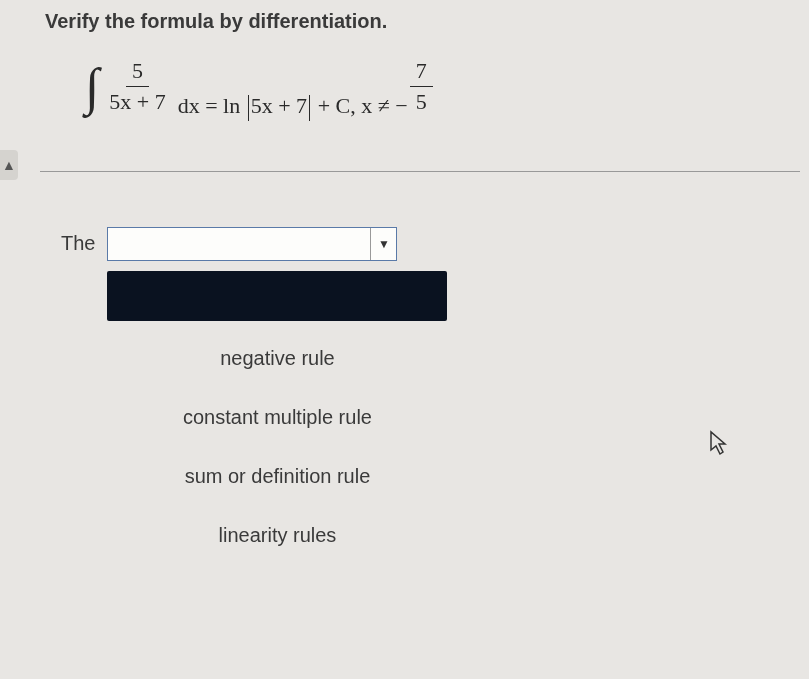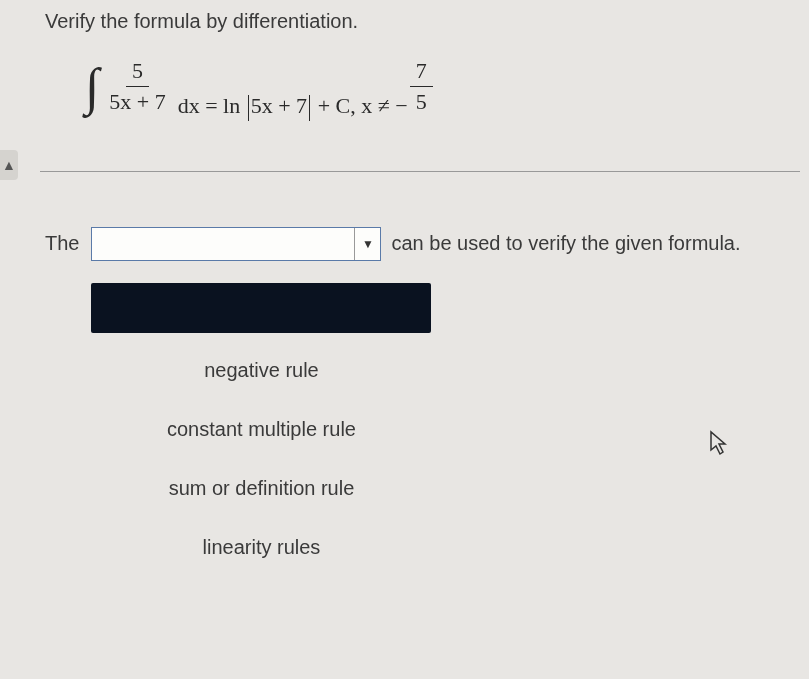"Verify the formula by differentiation." .prompt-text { font-weight: none -> bold }
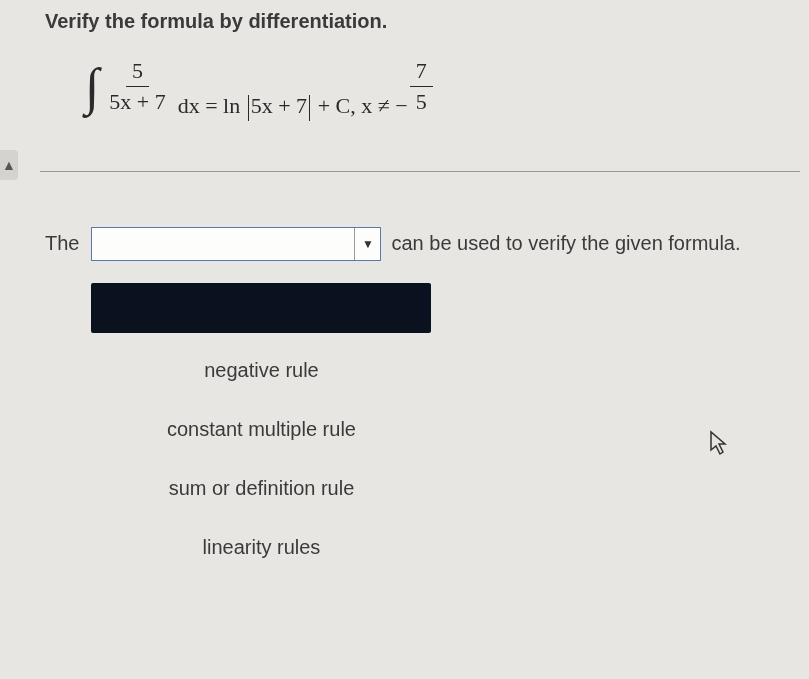"The" .label-the { margin-left: none -> 16px }
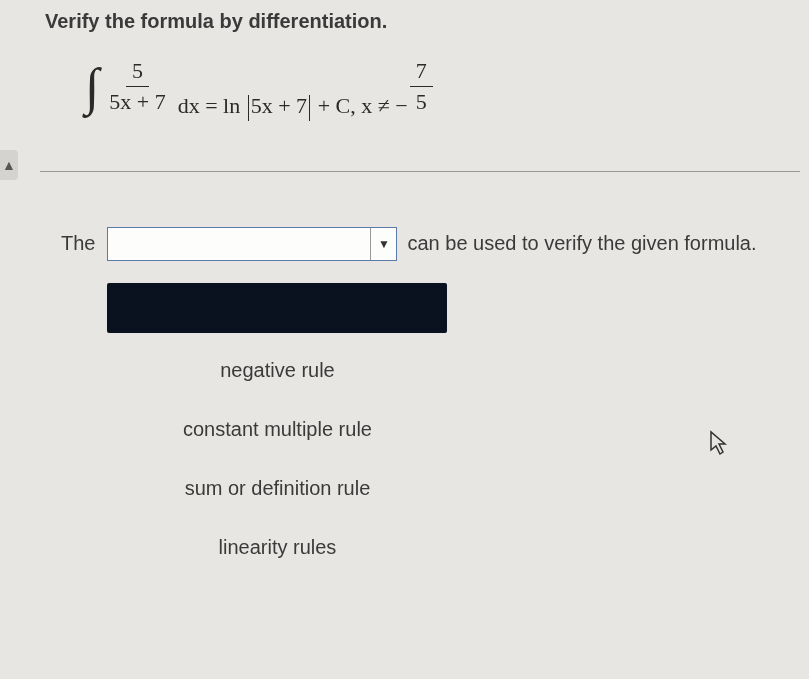"can be used to verify" span.after-text { html: <span>can be used to verify the given formula.</span> -> none }
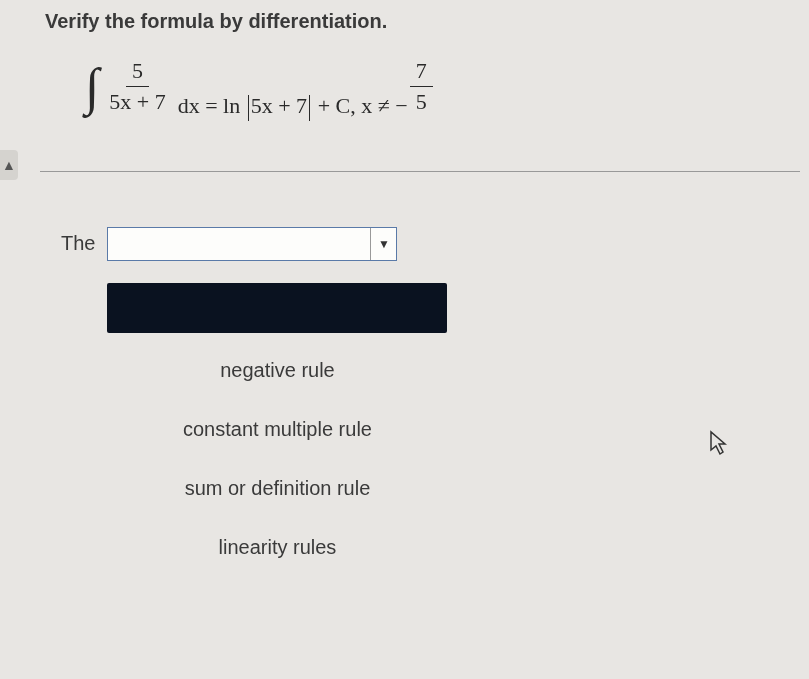"negative rule" .dropdown-list { top: 56px -> 44px }
